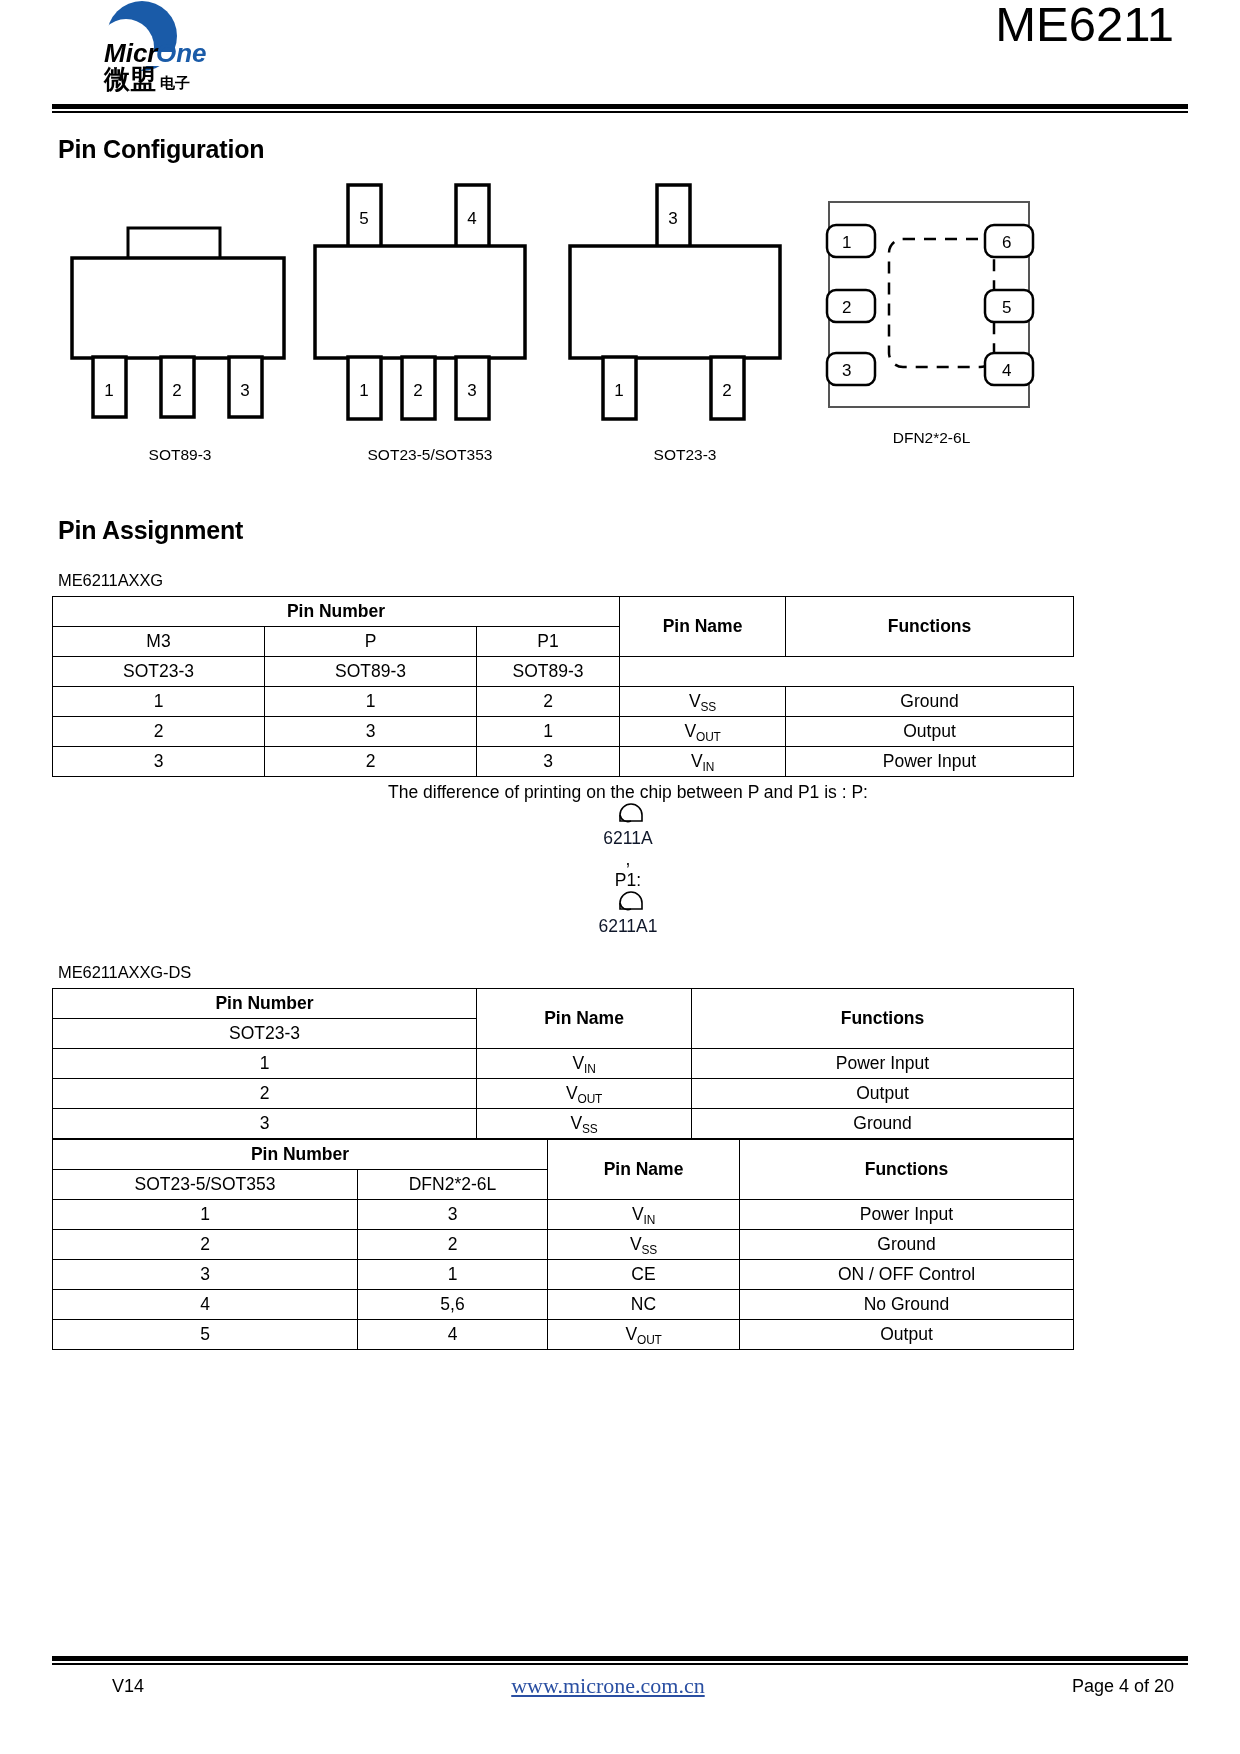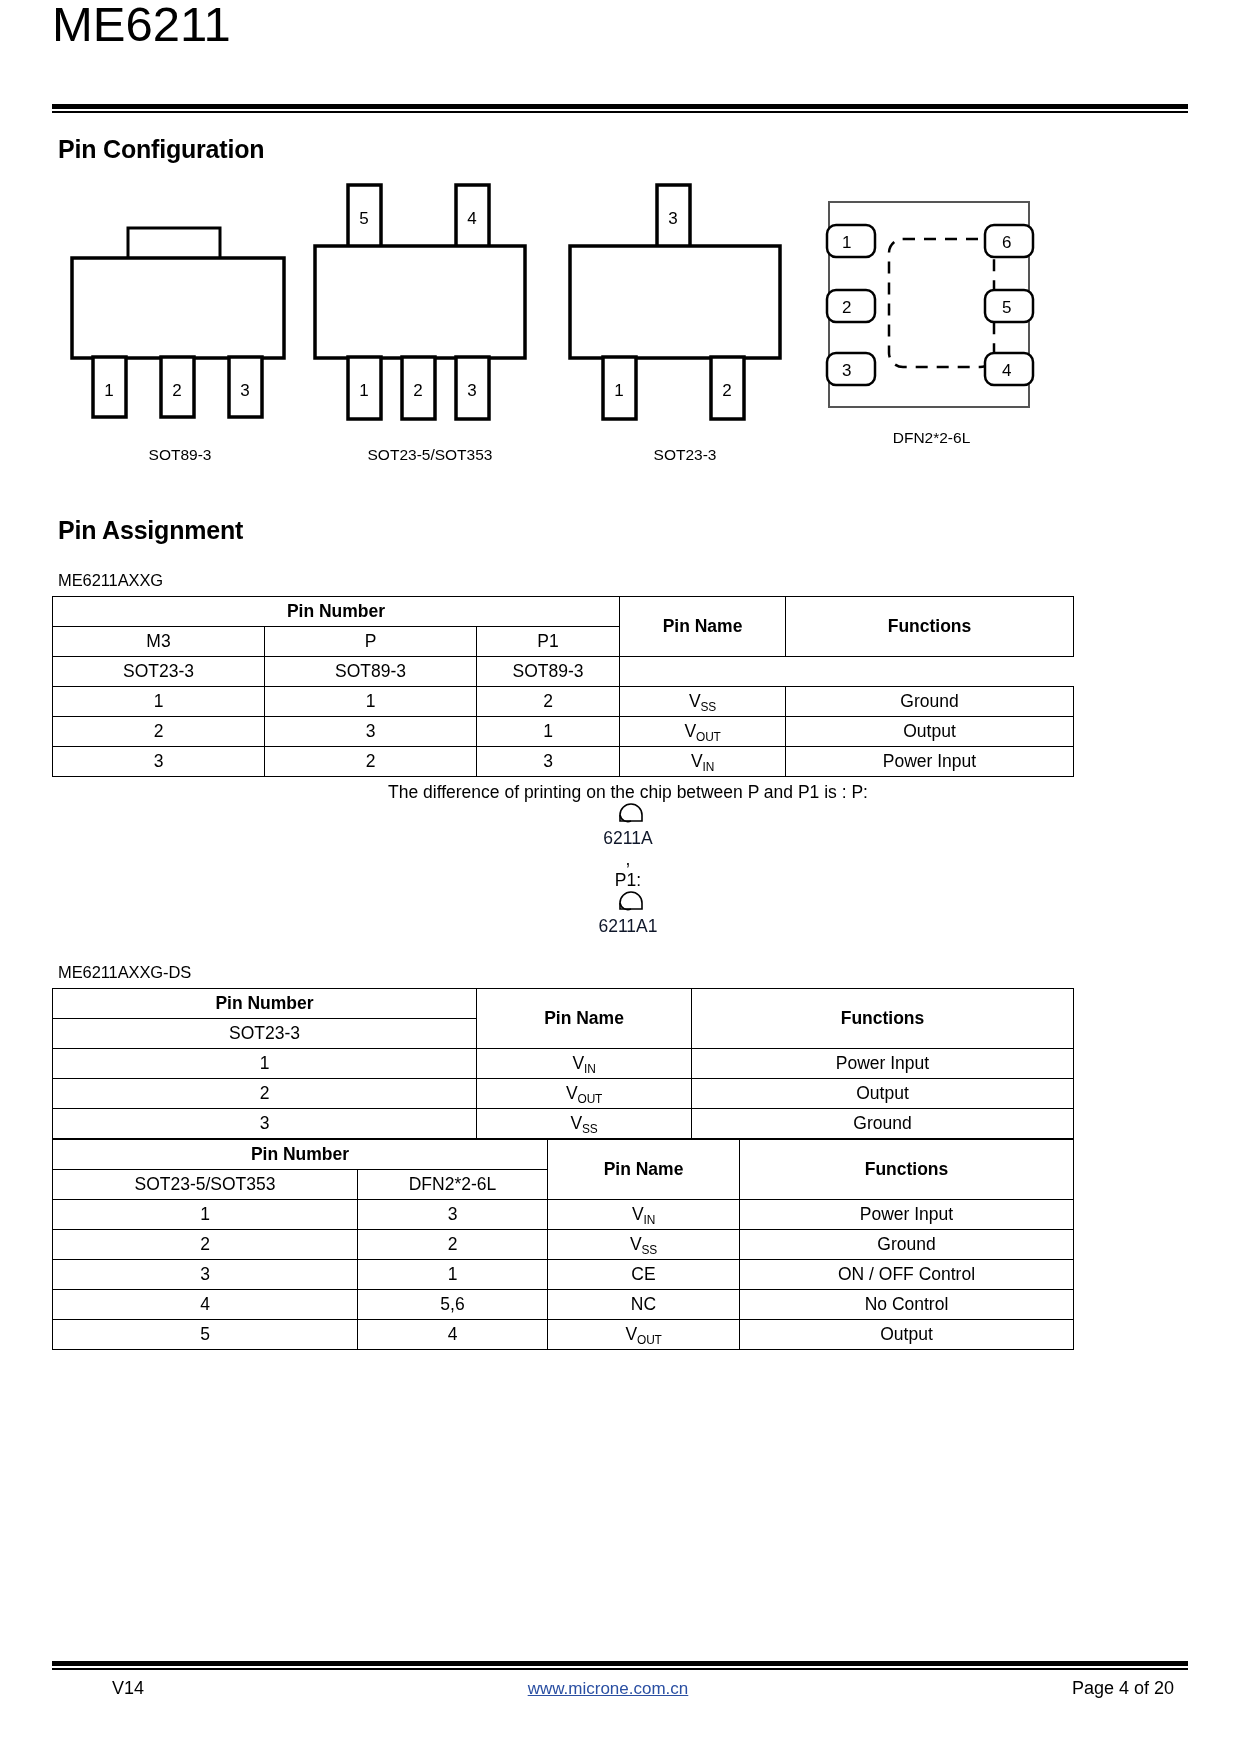"Micr" div.logo-wrap { html: none -> <div> <svg> <circle></circle> <circle></circle> <rect></rect> <text>Micr</text> <text>One</text> <text>微盟</text> <text>电子</text> </svg> </div> }
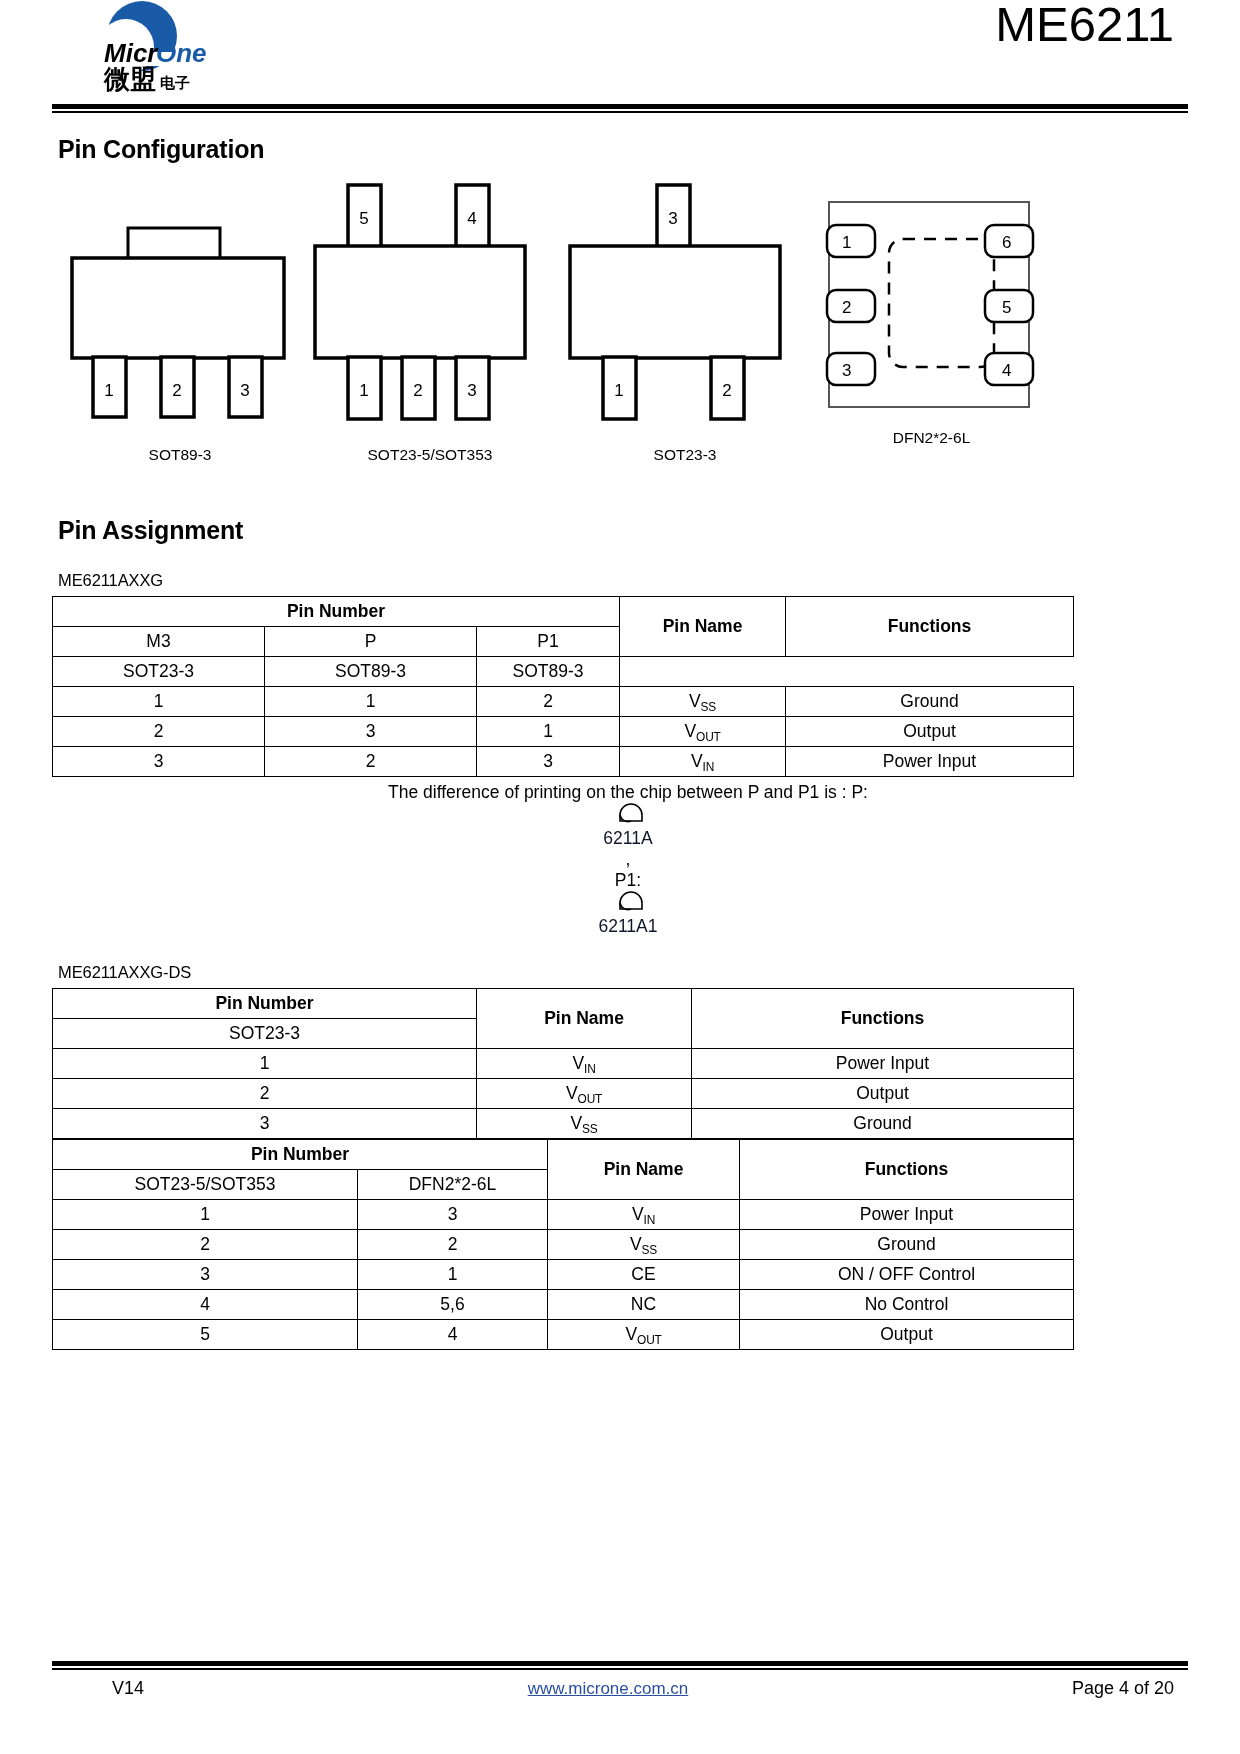"No Control" td { text: Control -> Ground }
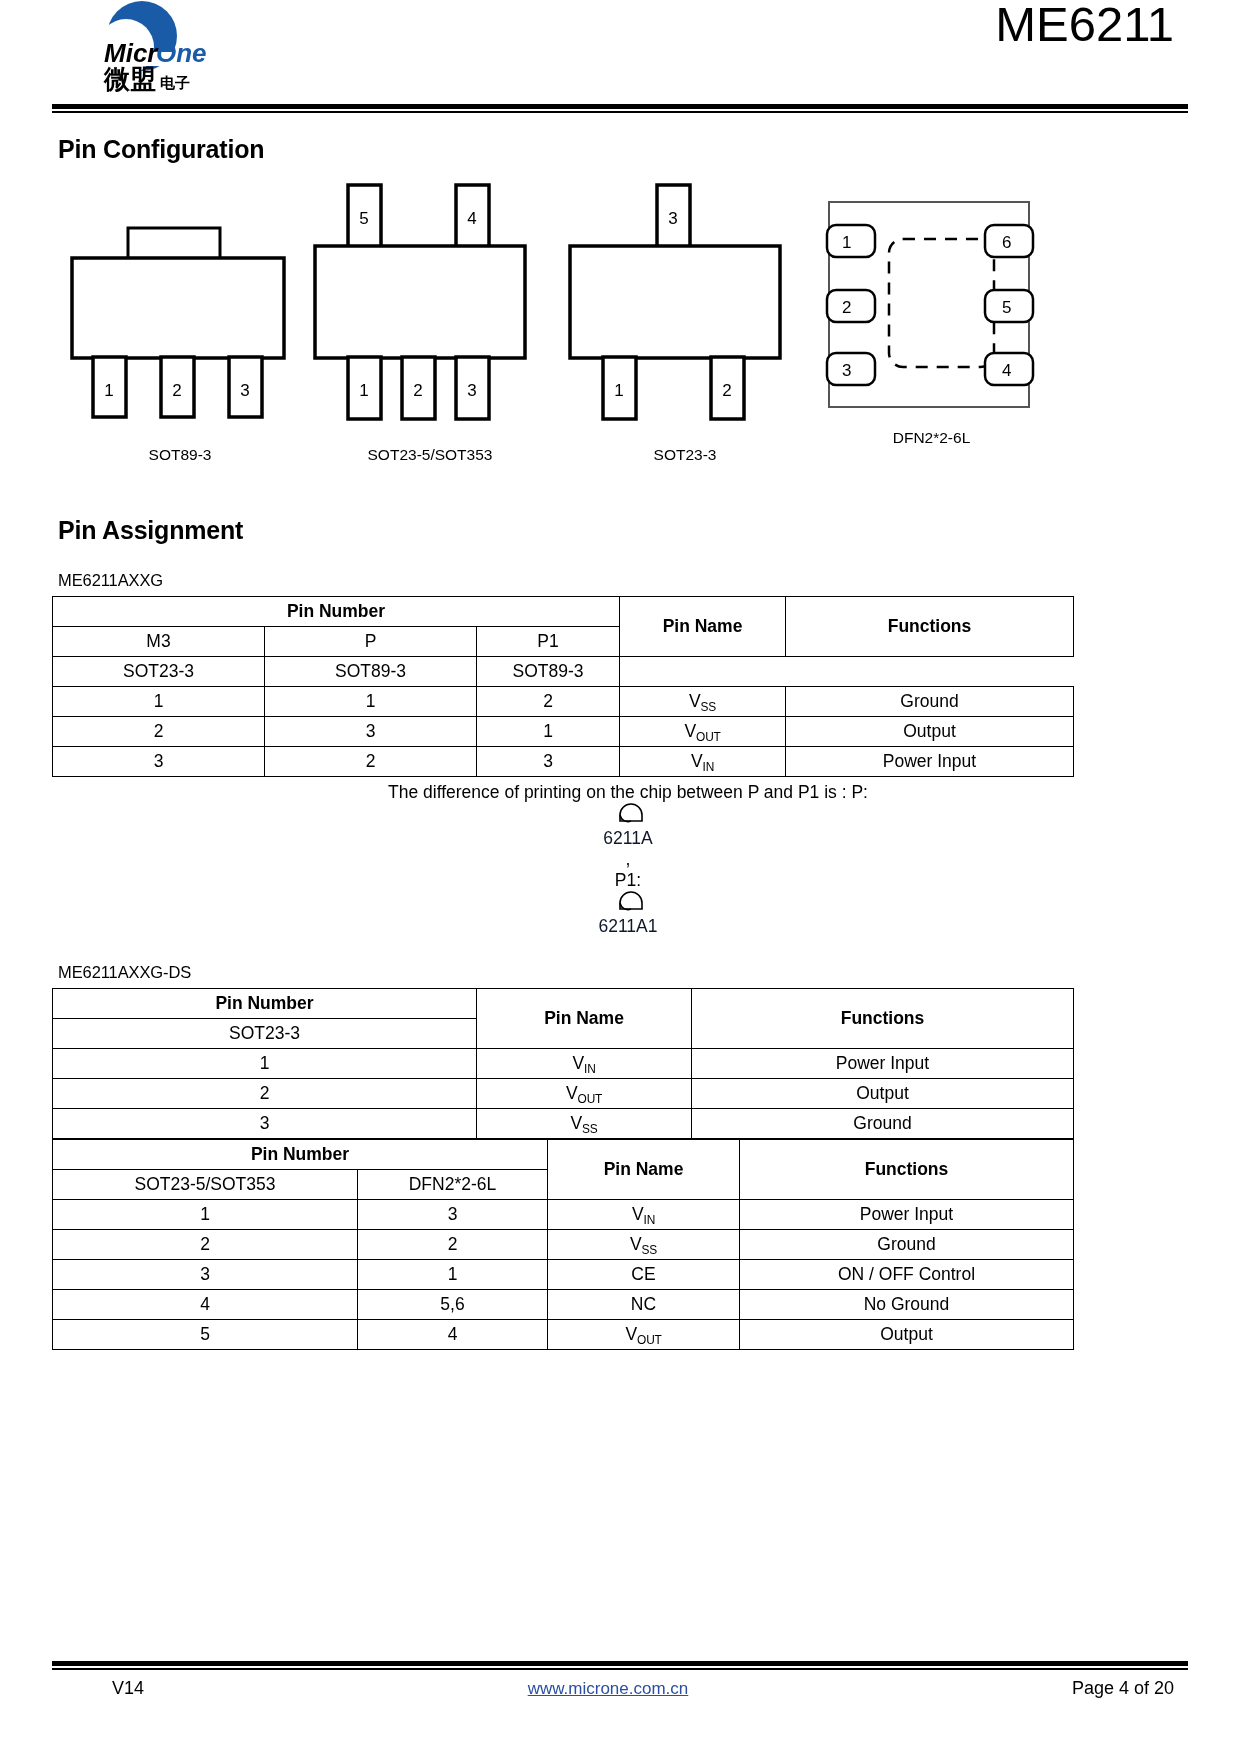"www.microne.com.cn" .footer .url { font-family: none -> Liberation Serif, serif; font-size: 17px -> 22px }
